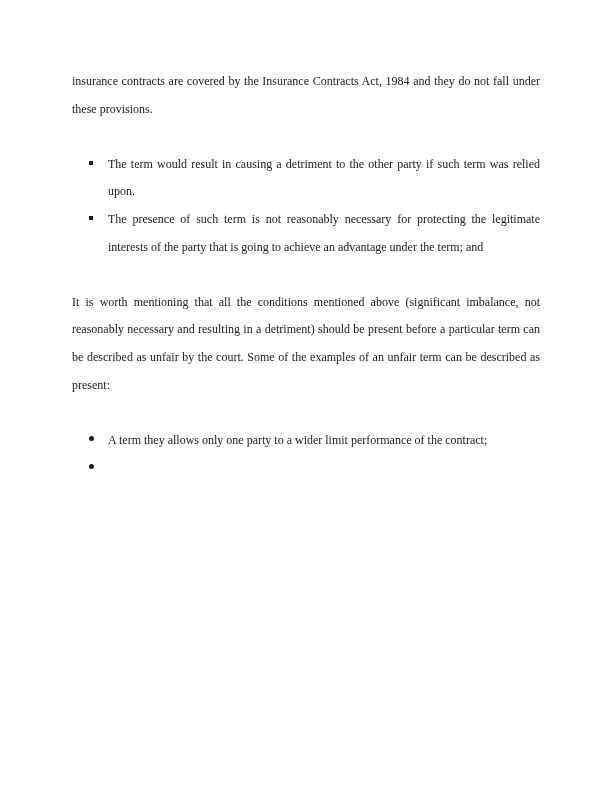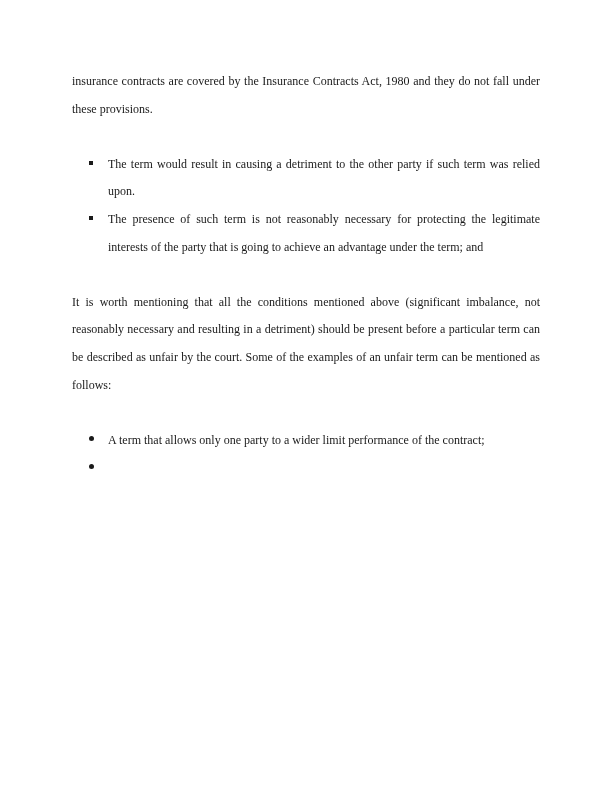"insurance contracts are covered by" p { text: 1980 -> 1984 }
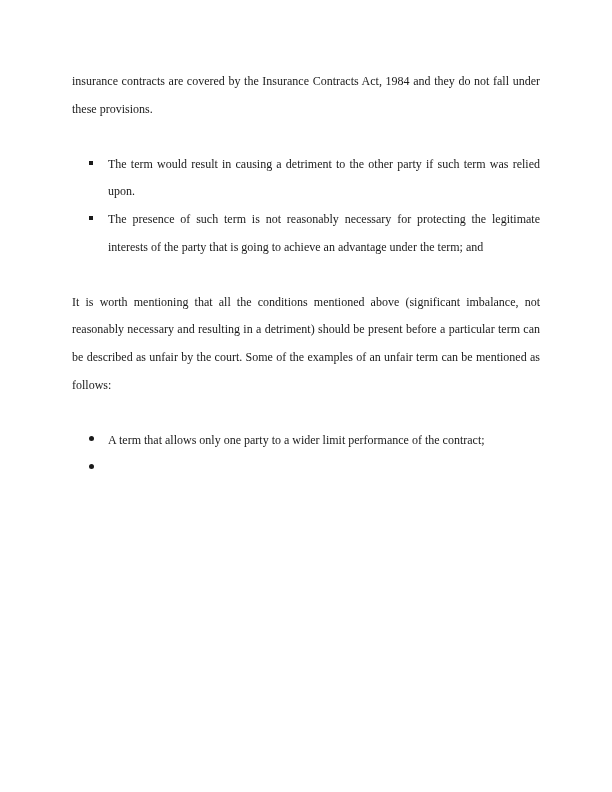"It is worth mentioning that" p { text: mentioned as follows -> described as present }
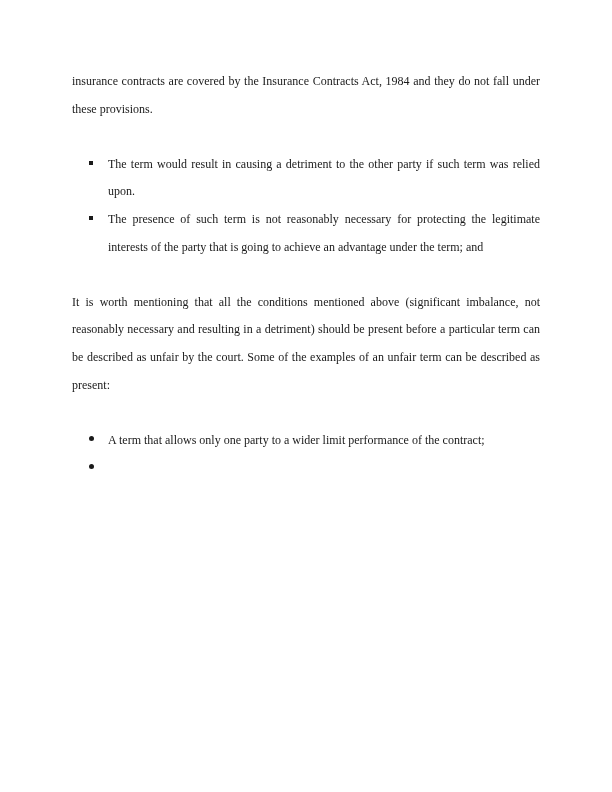"A term that allows only" span { text: that -> they }
